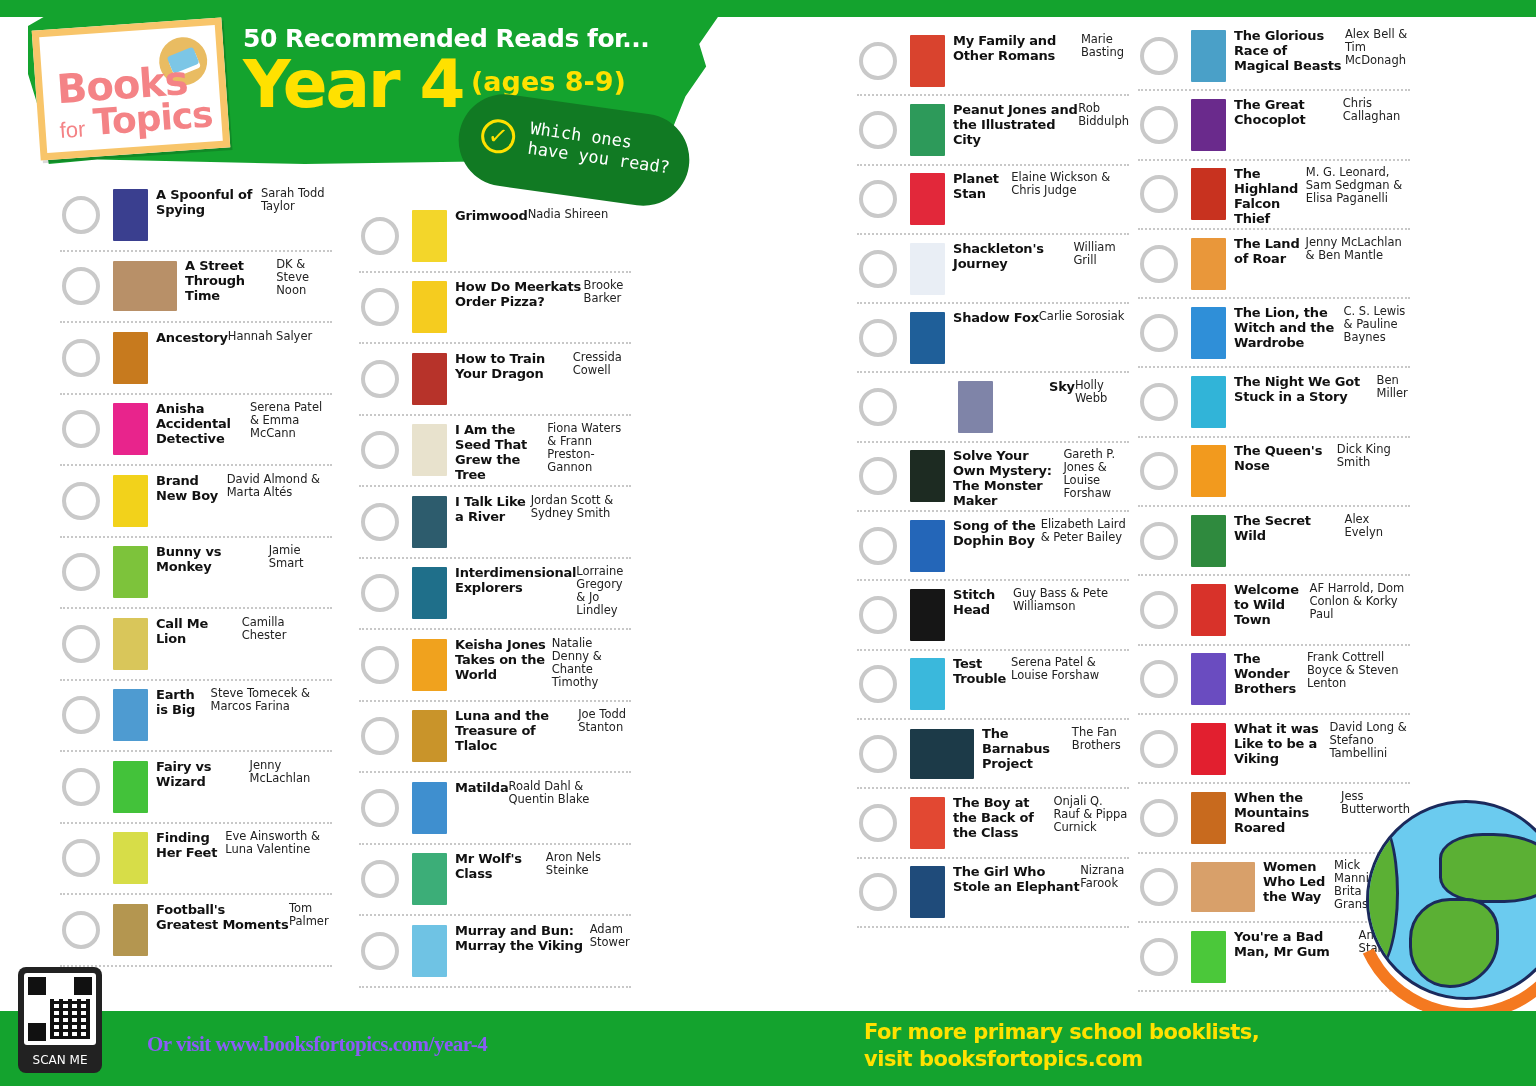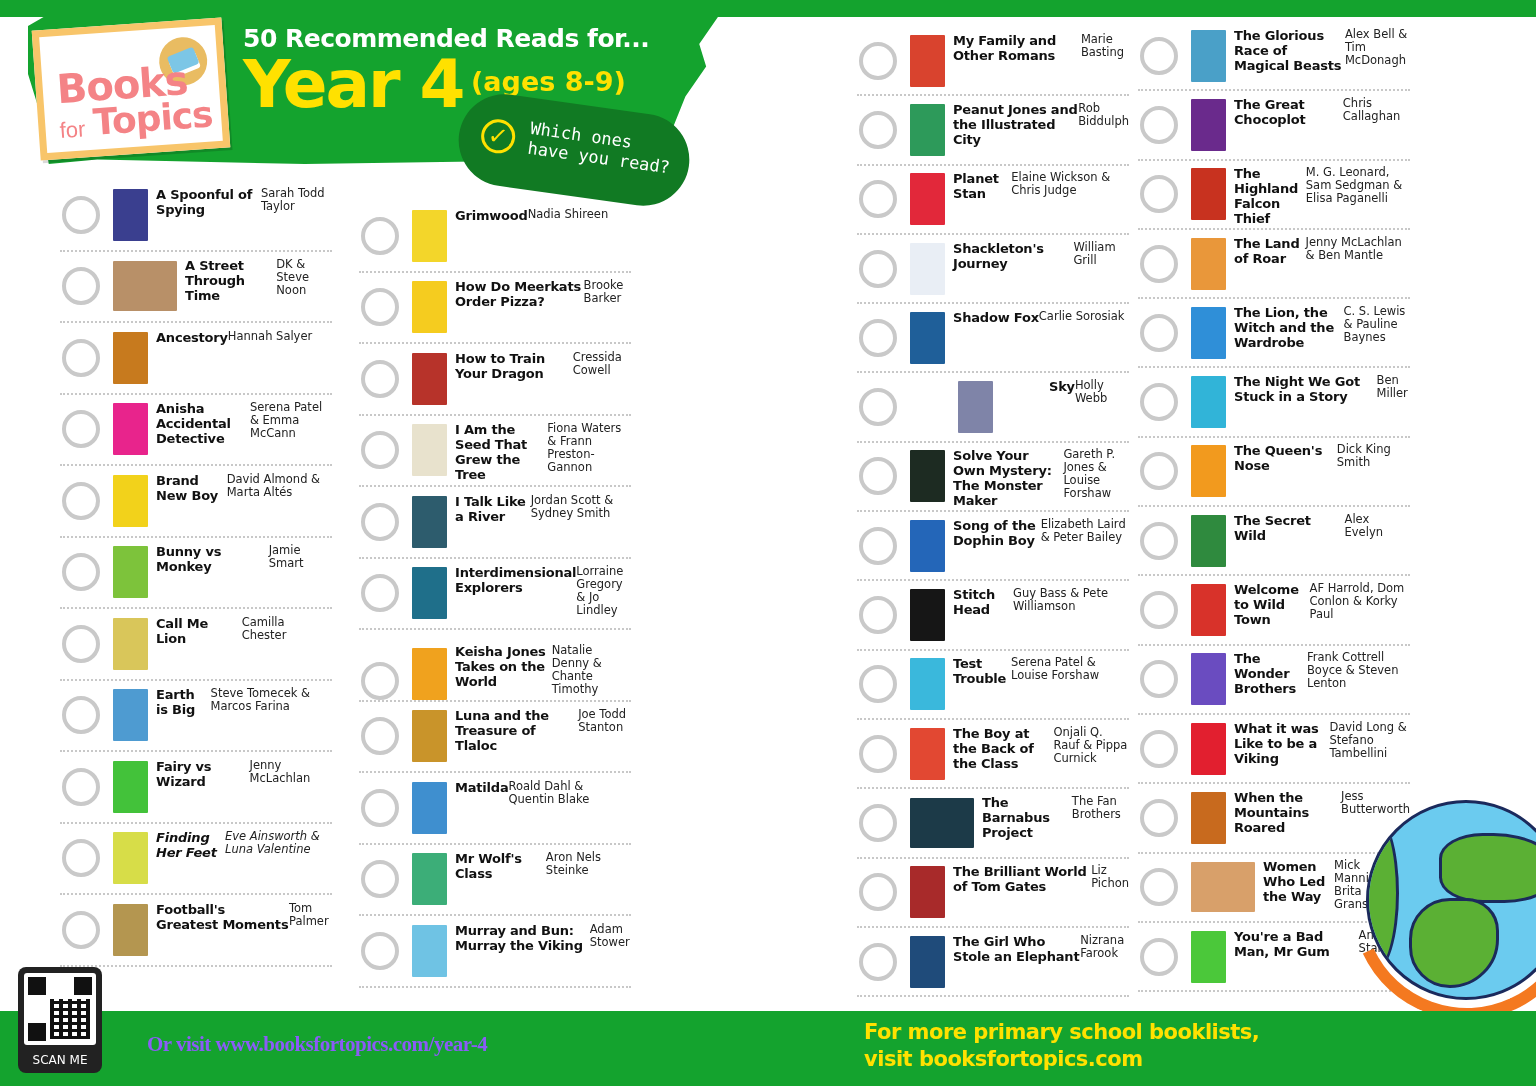"Keisha Jones Takes on the" div.book { align-items: flex-end -> none }
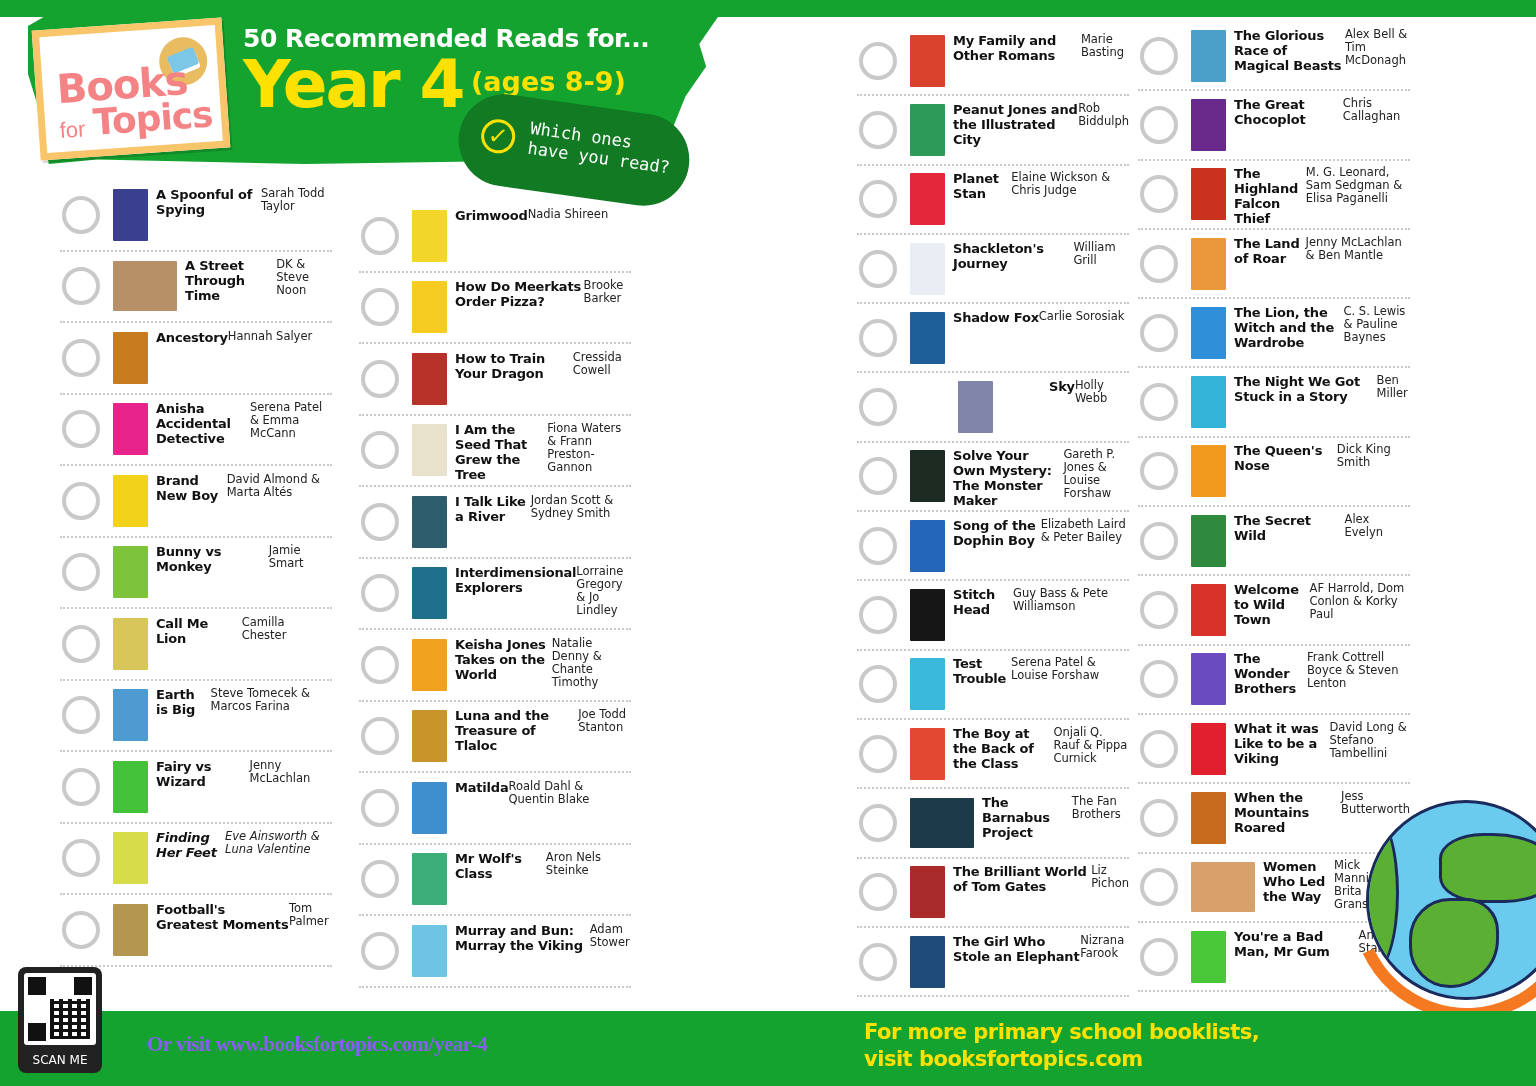"The Boy at the Back" div.book { order: before "The Barnabus Project" -> after "The Barnabus Project" }
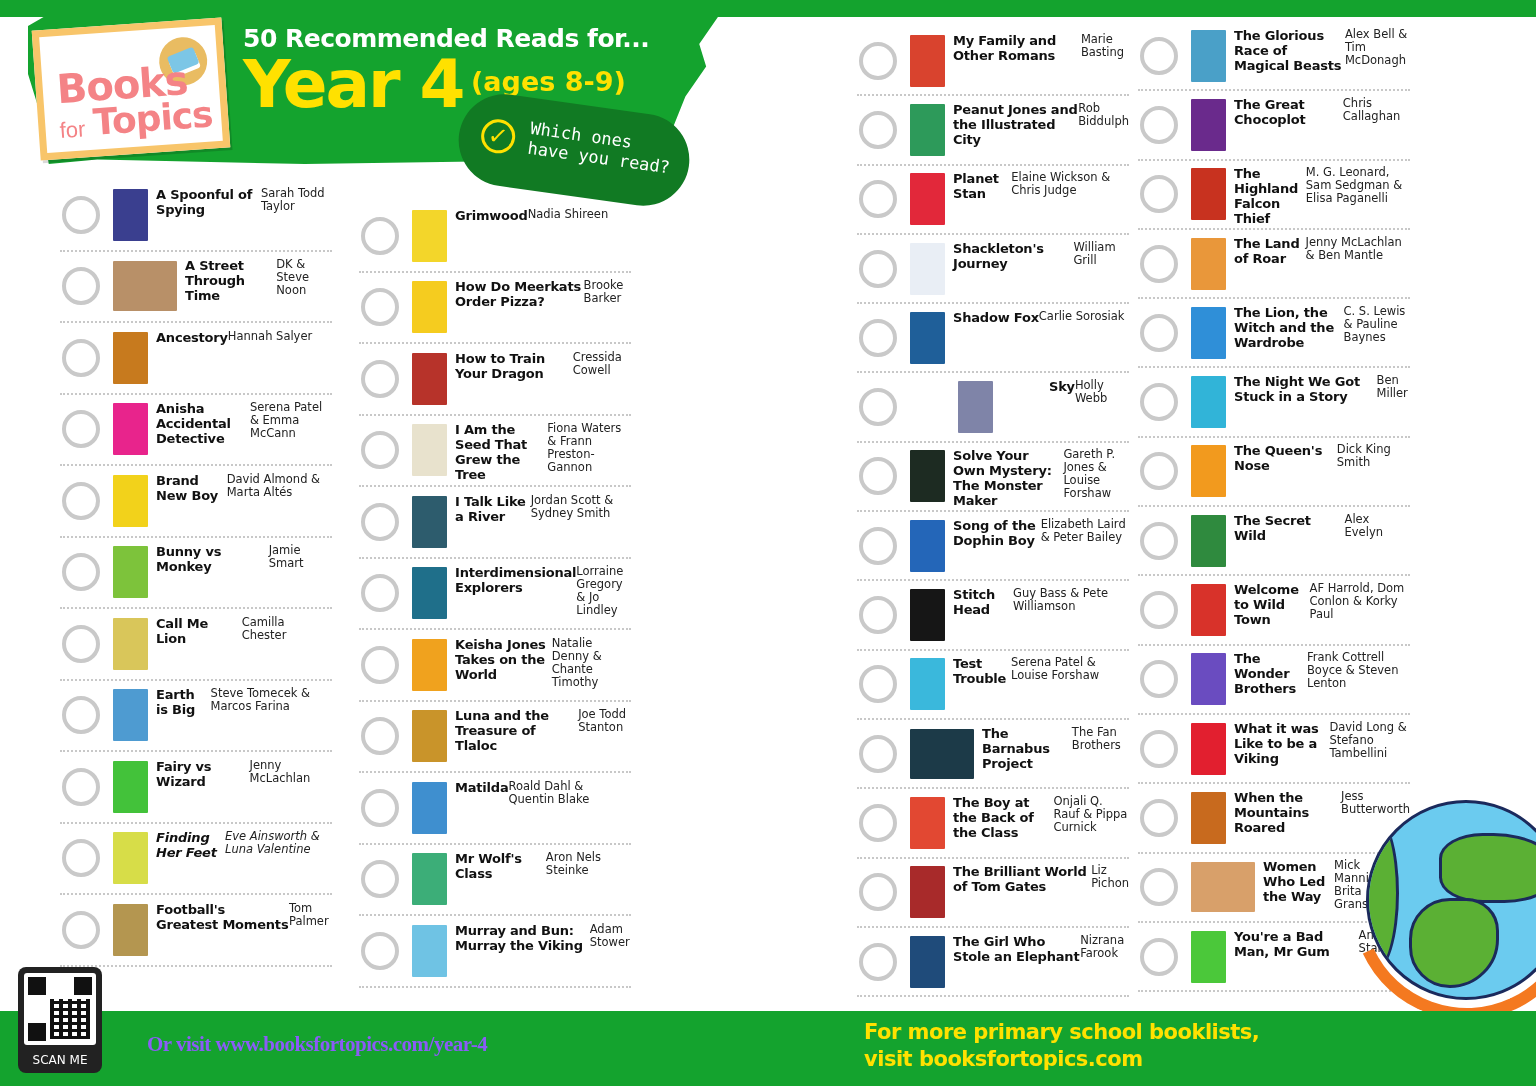"Finding Her Feet" div.book { font-style: italic -> none }
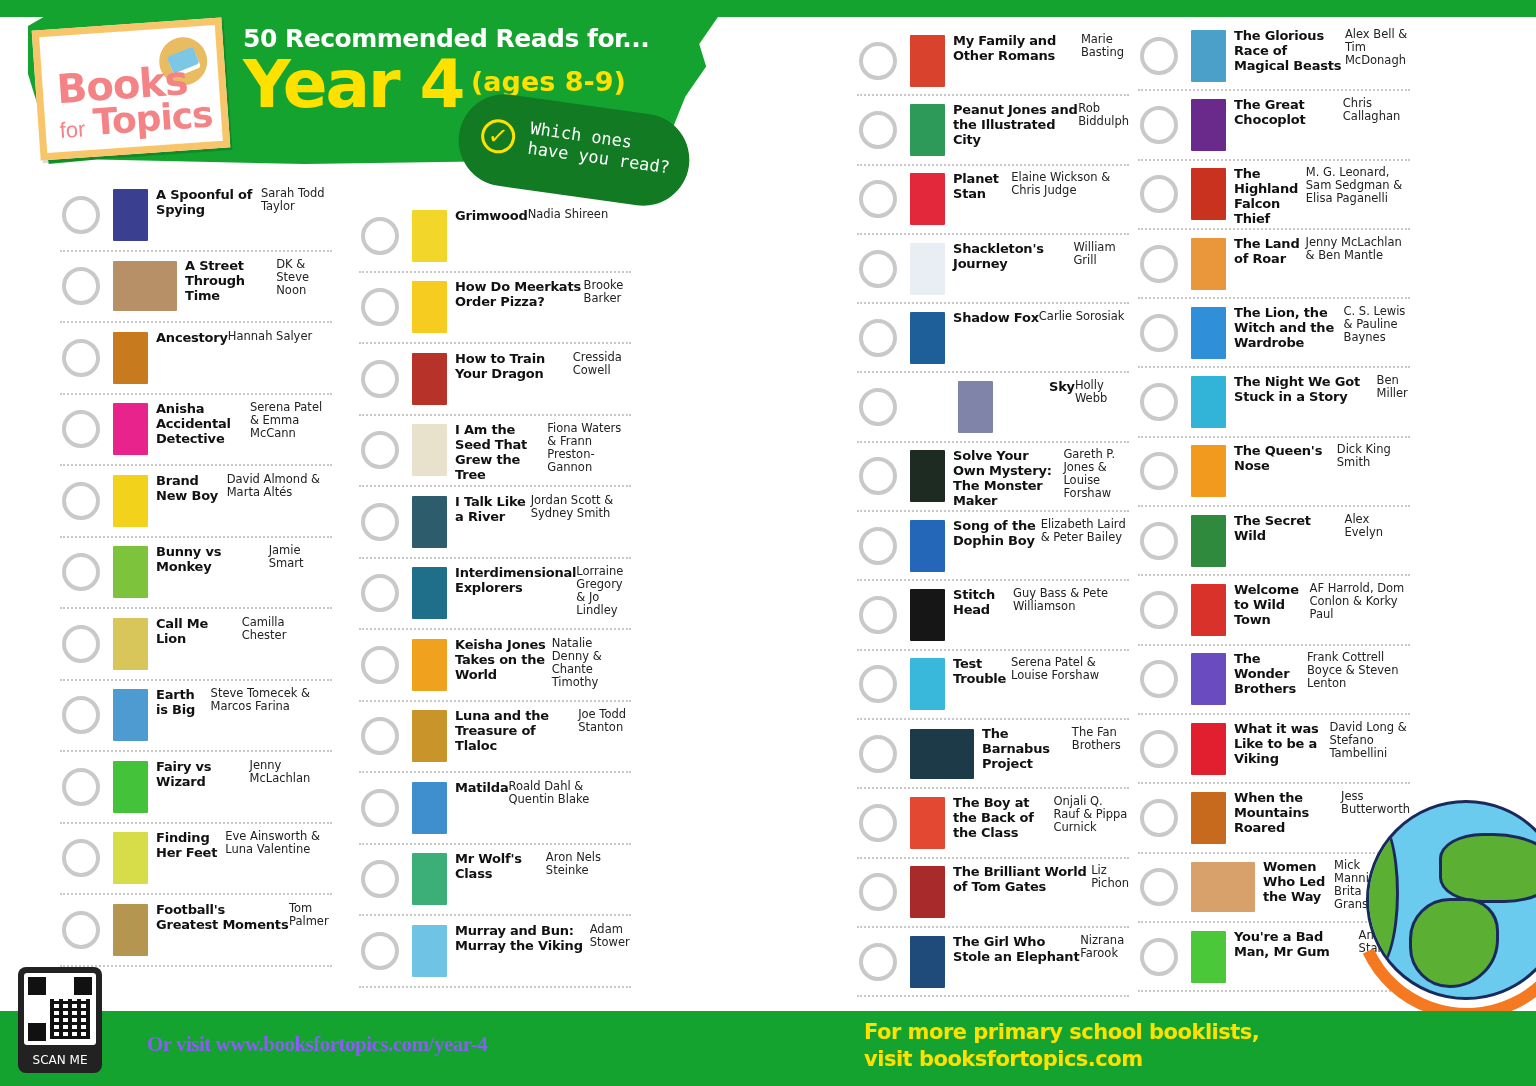"The Brilliant World of Tom" div.book { html: <div> <span></span> <span></span> <span> <span>The Brilliant World of Tom Gates</span> <span>Liz Pichon</span> </span> </div> -> none }
